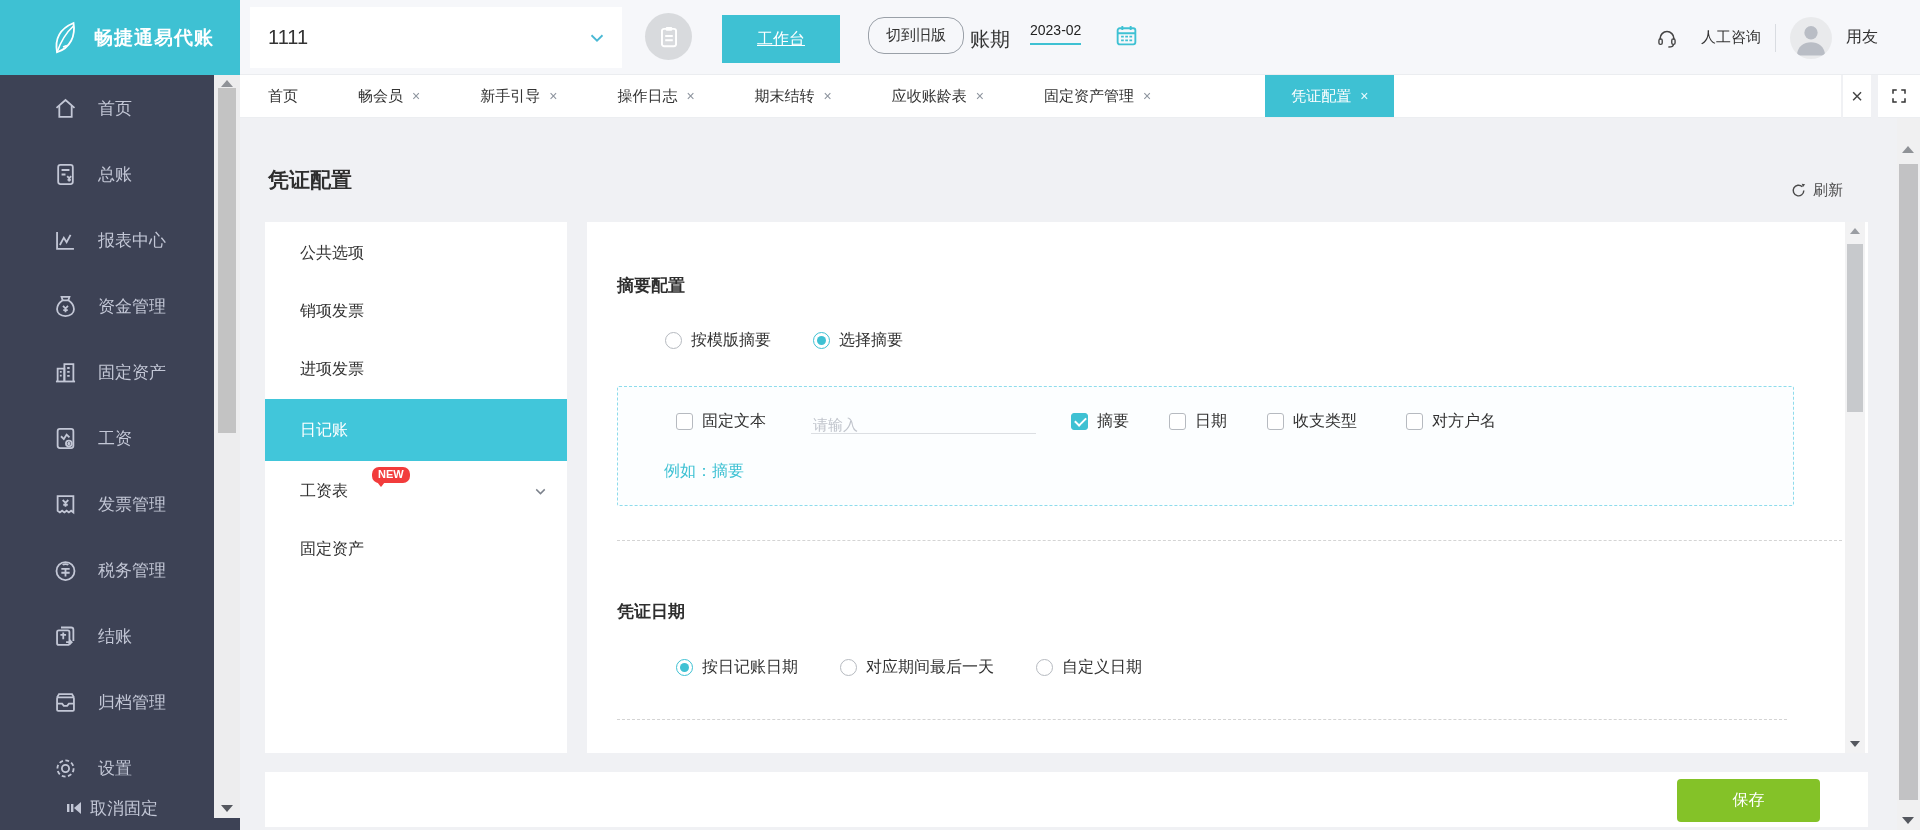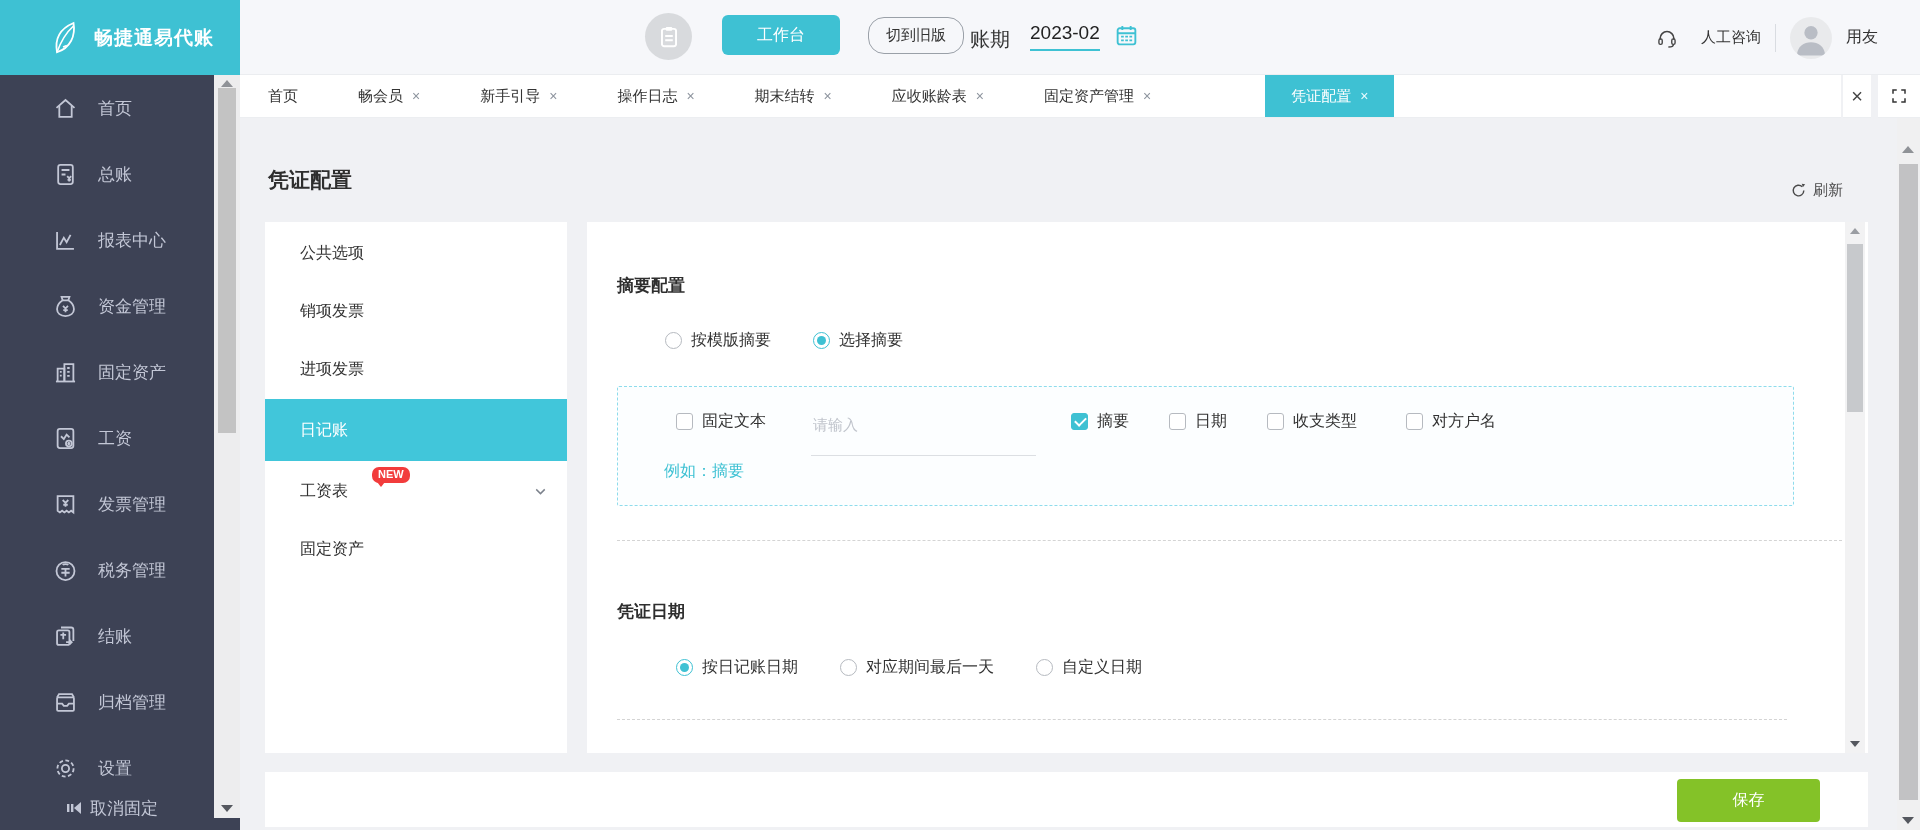"1111" div.company-select { html: none -> <div> <span>1111</span> <span> <svg> <polyline></polyline> </svg> </span> </div> }
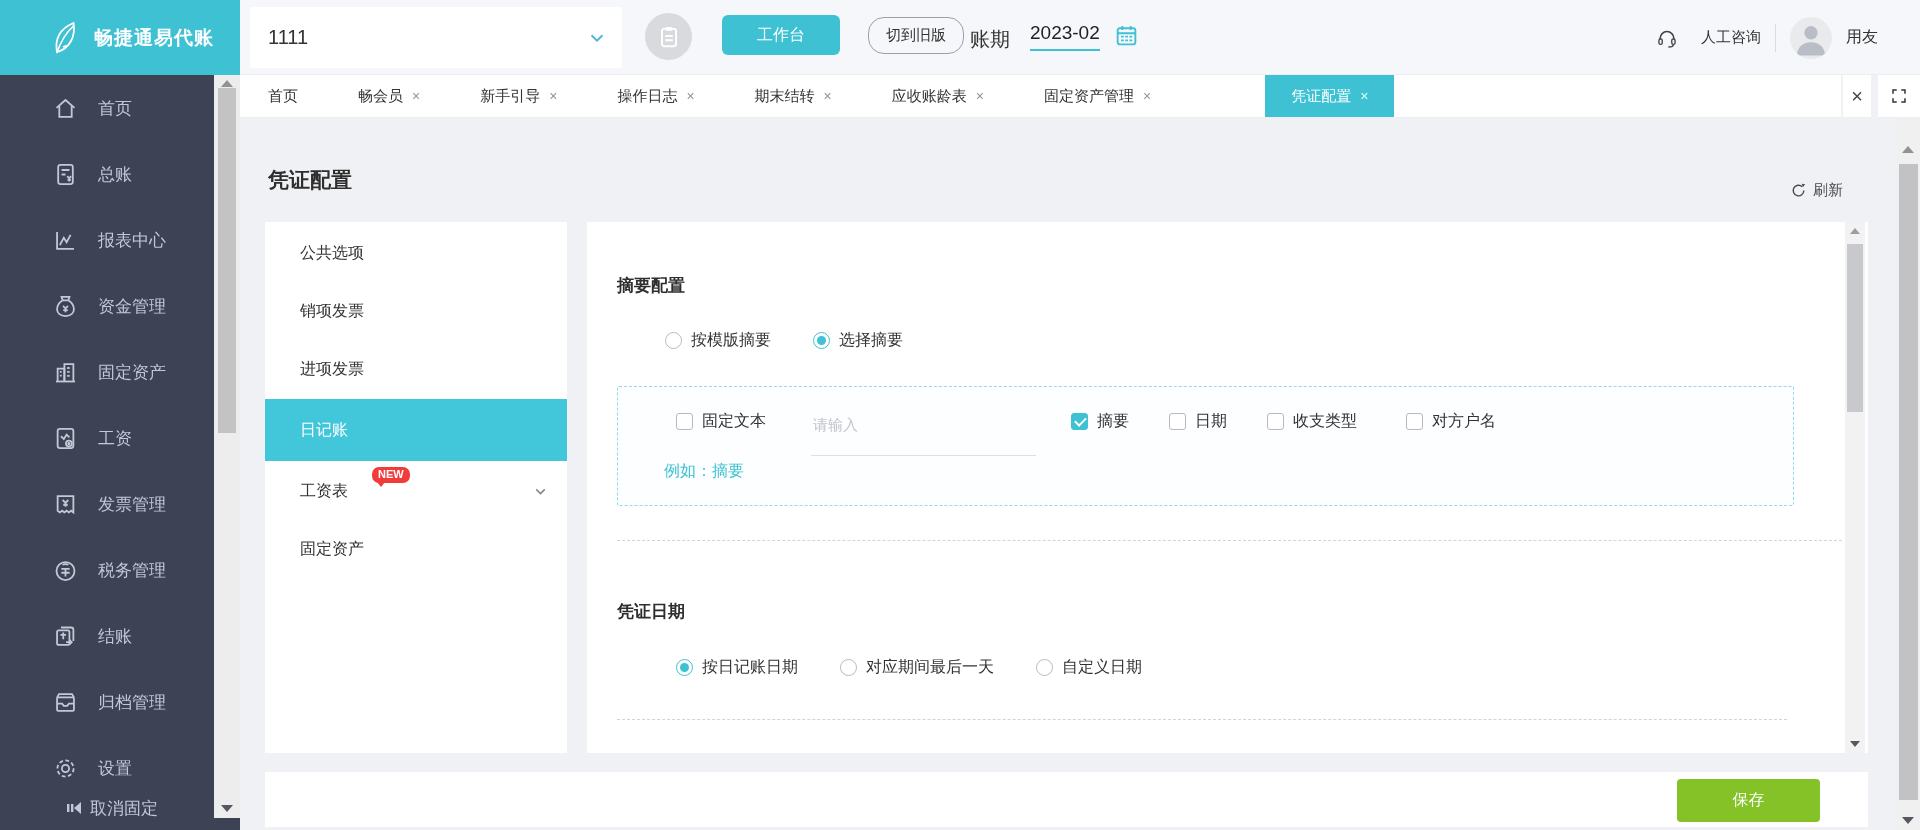"工作台" .btn-workbench { border-radius: 6px -> 0; height: 40px -> 48px; text-decoration: none -> underline }
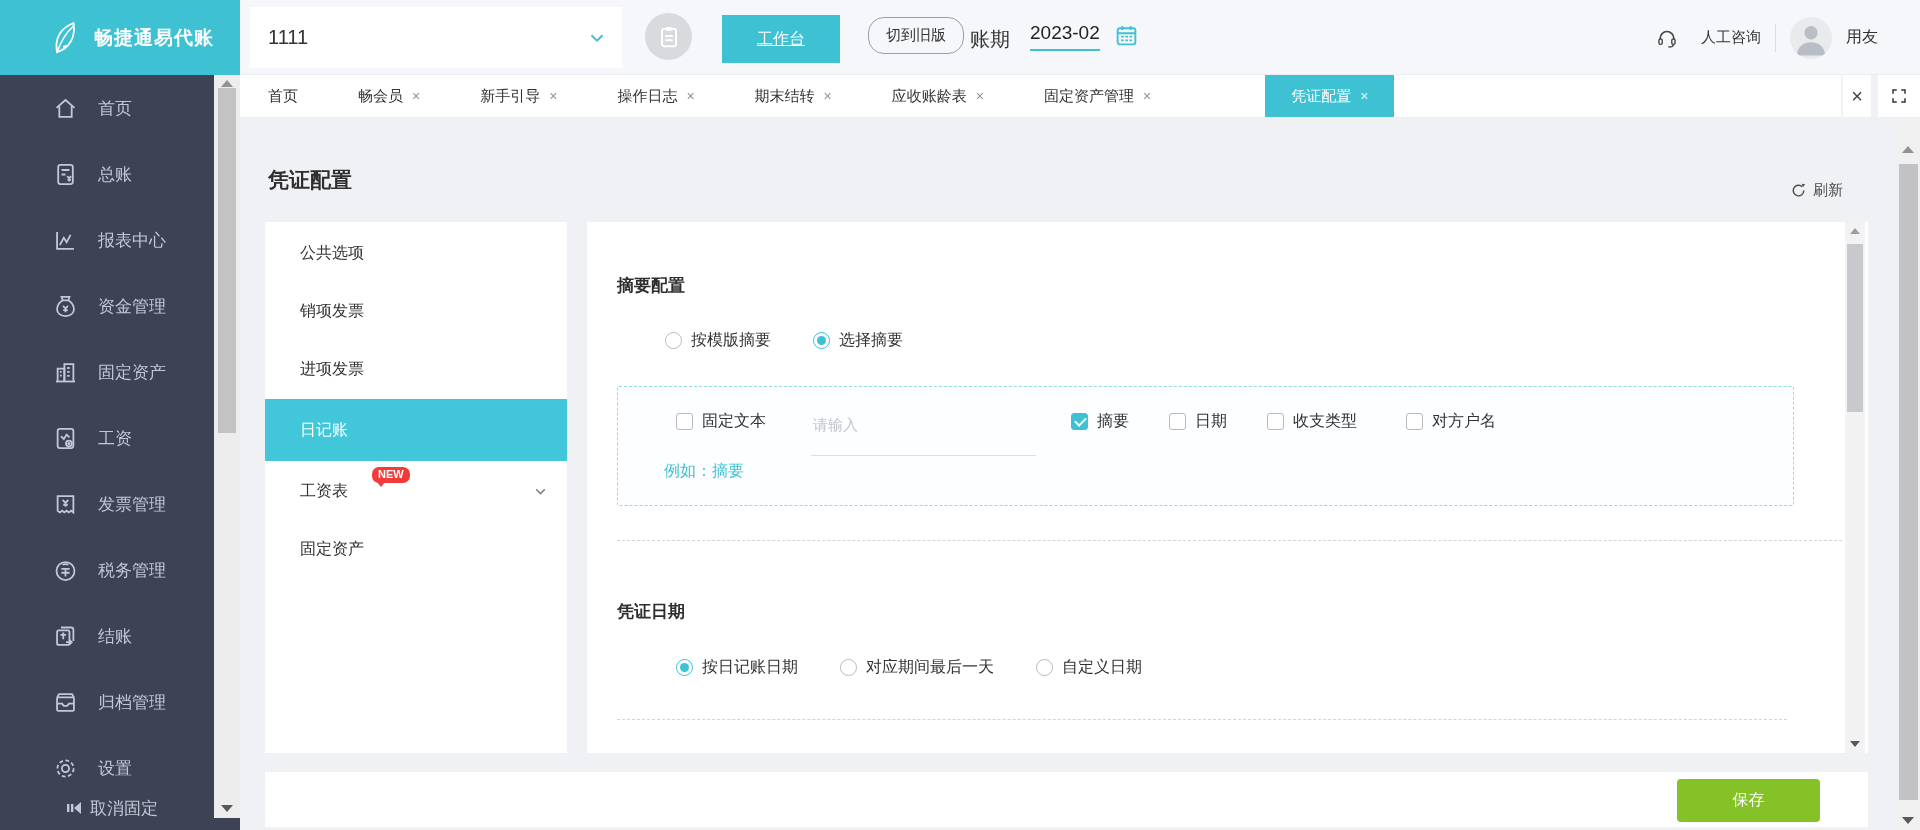"2023-02" .period-value { font-size: 19px -> 14px }
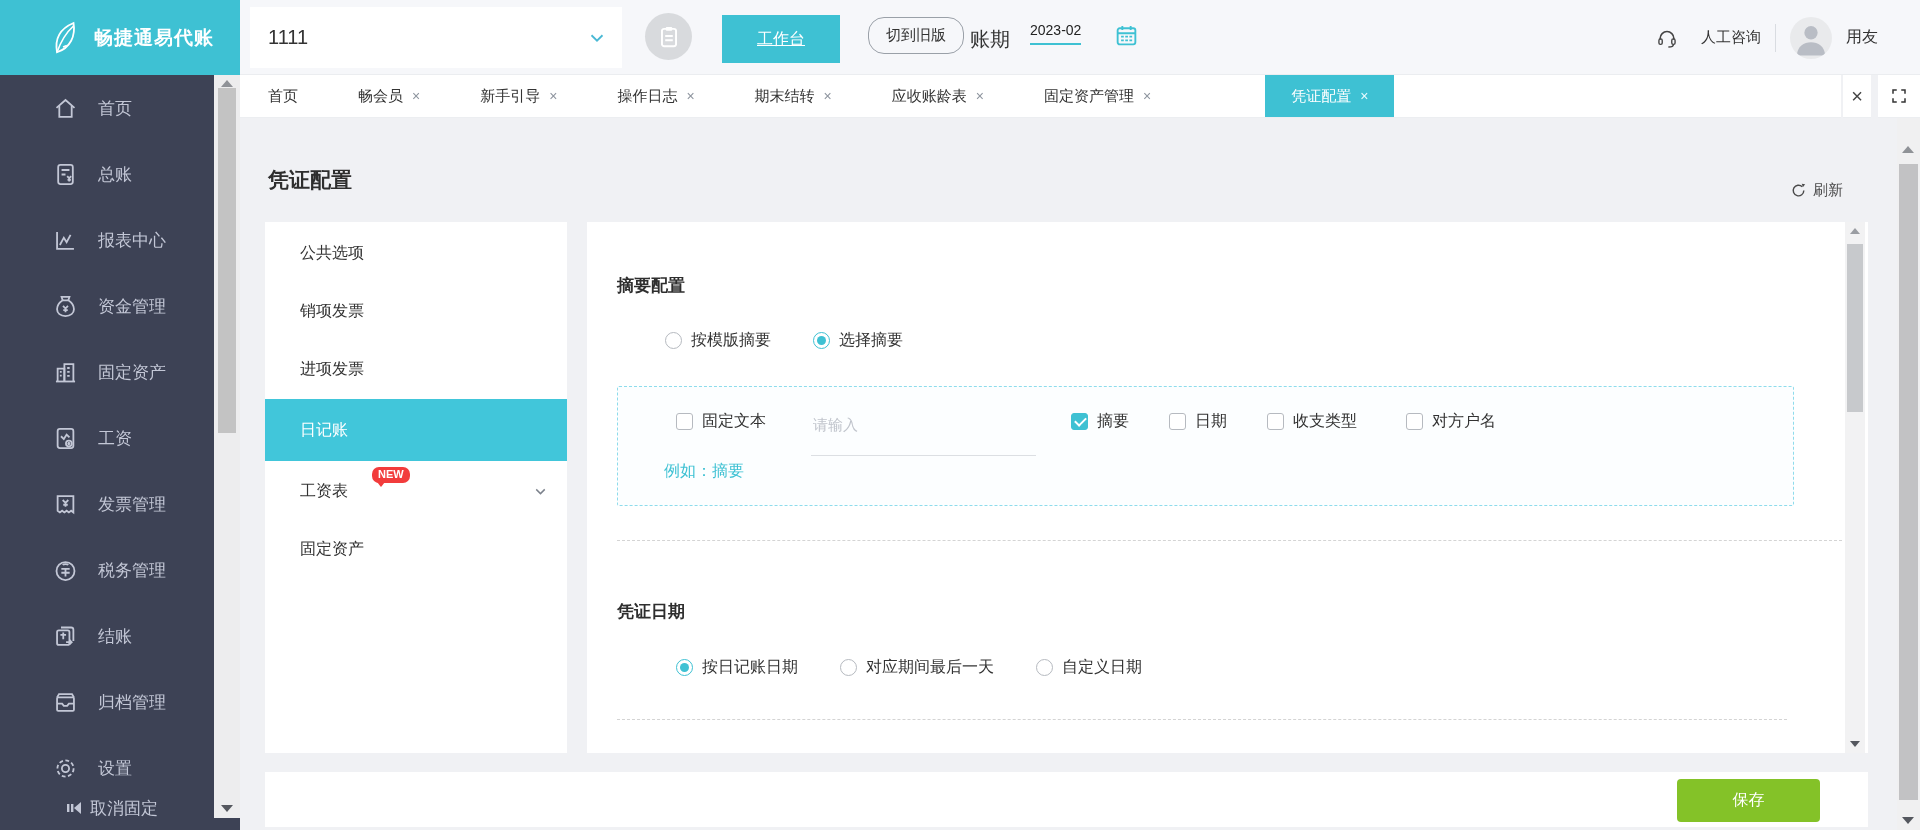"请输入" .fixed-input { padding: 3px 2px 22px -> 3px 2px 0 }
